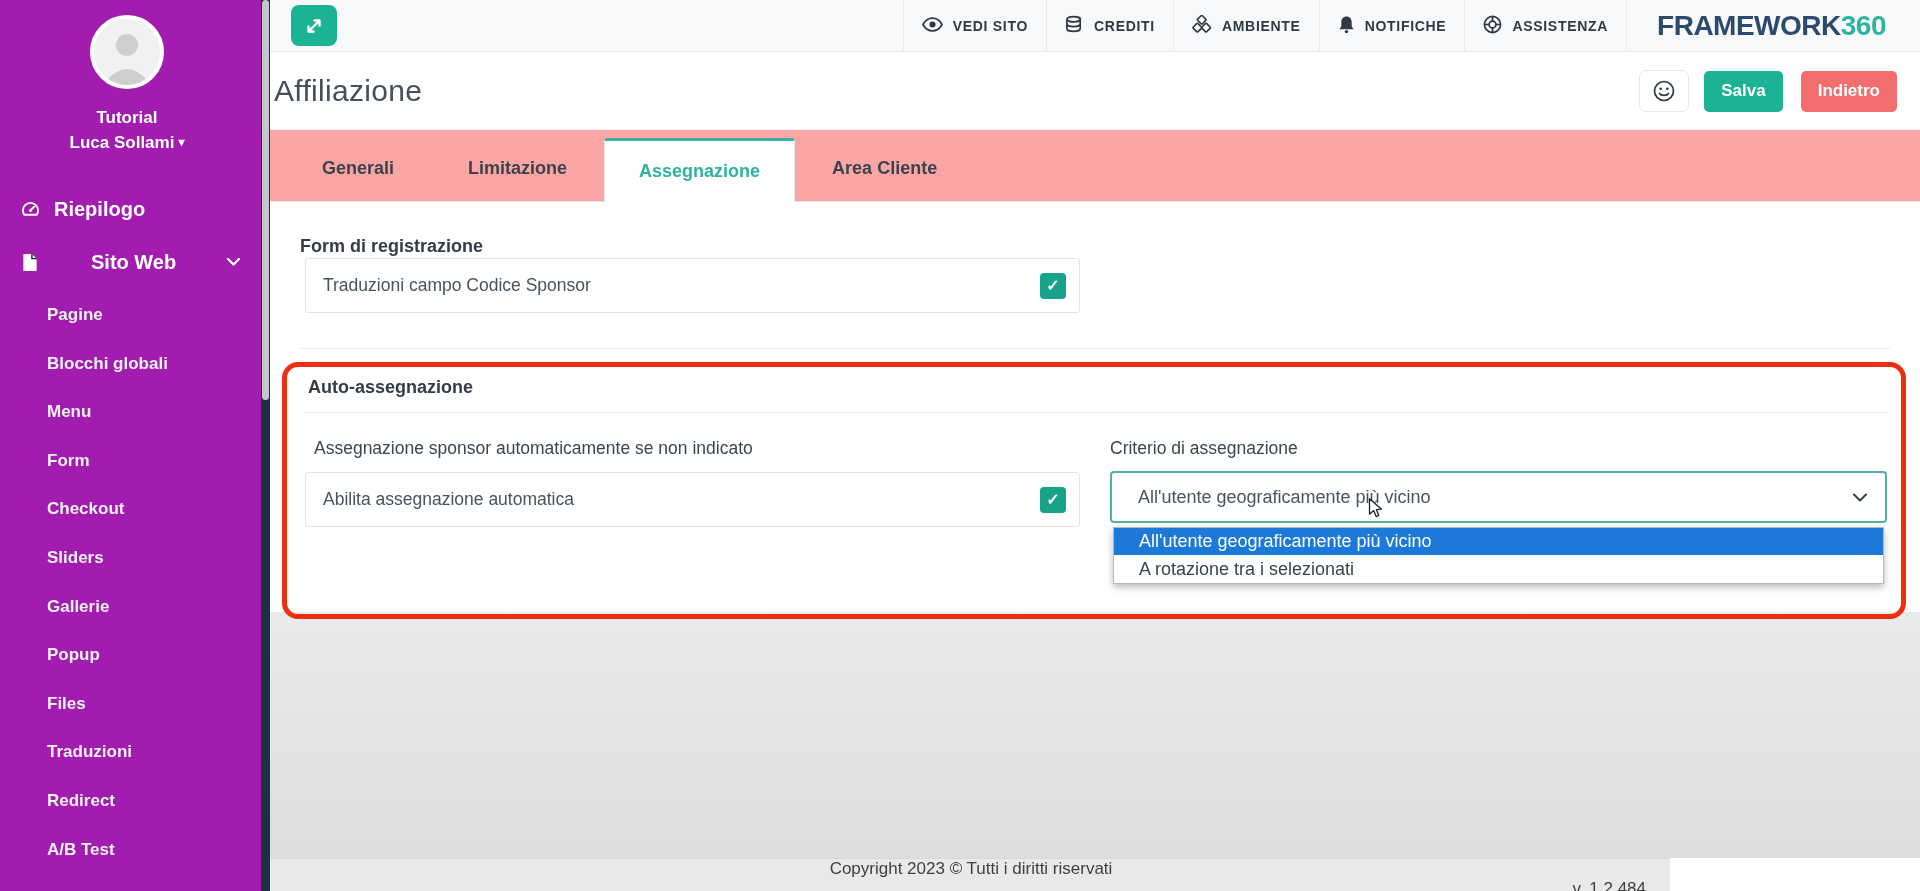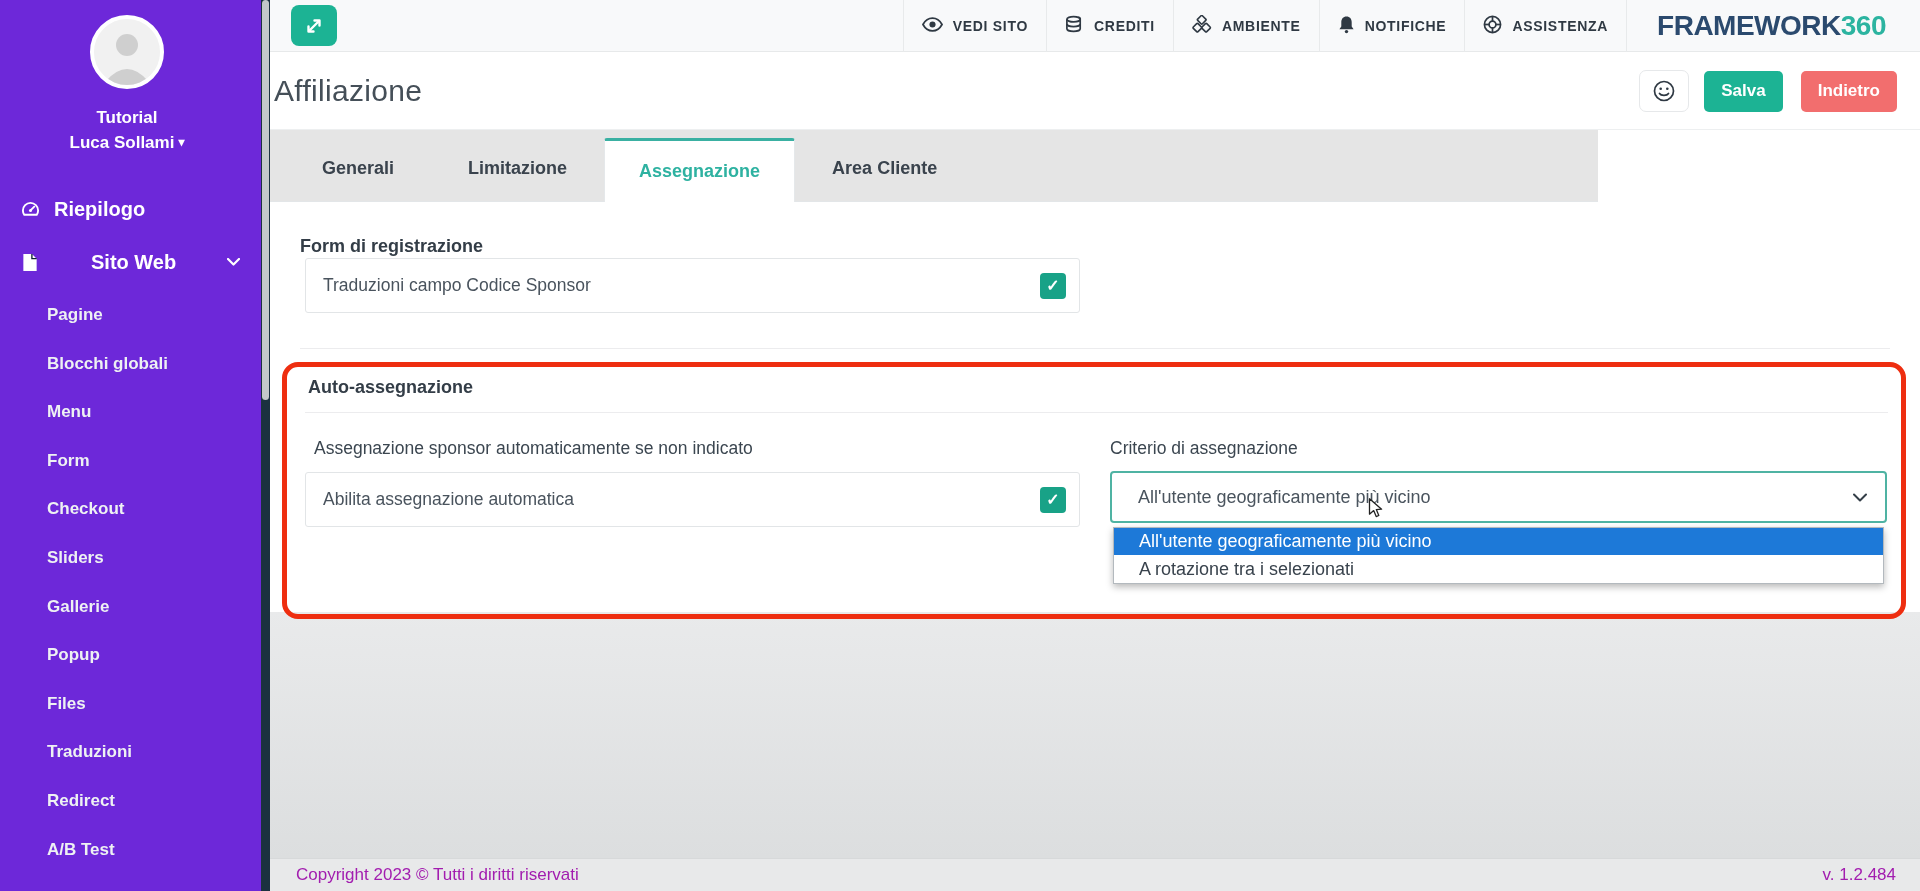"Tutorial" .sidebar { background: #6d28d9 -> #a21caf }
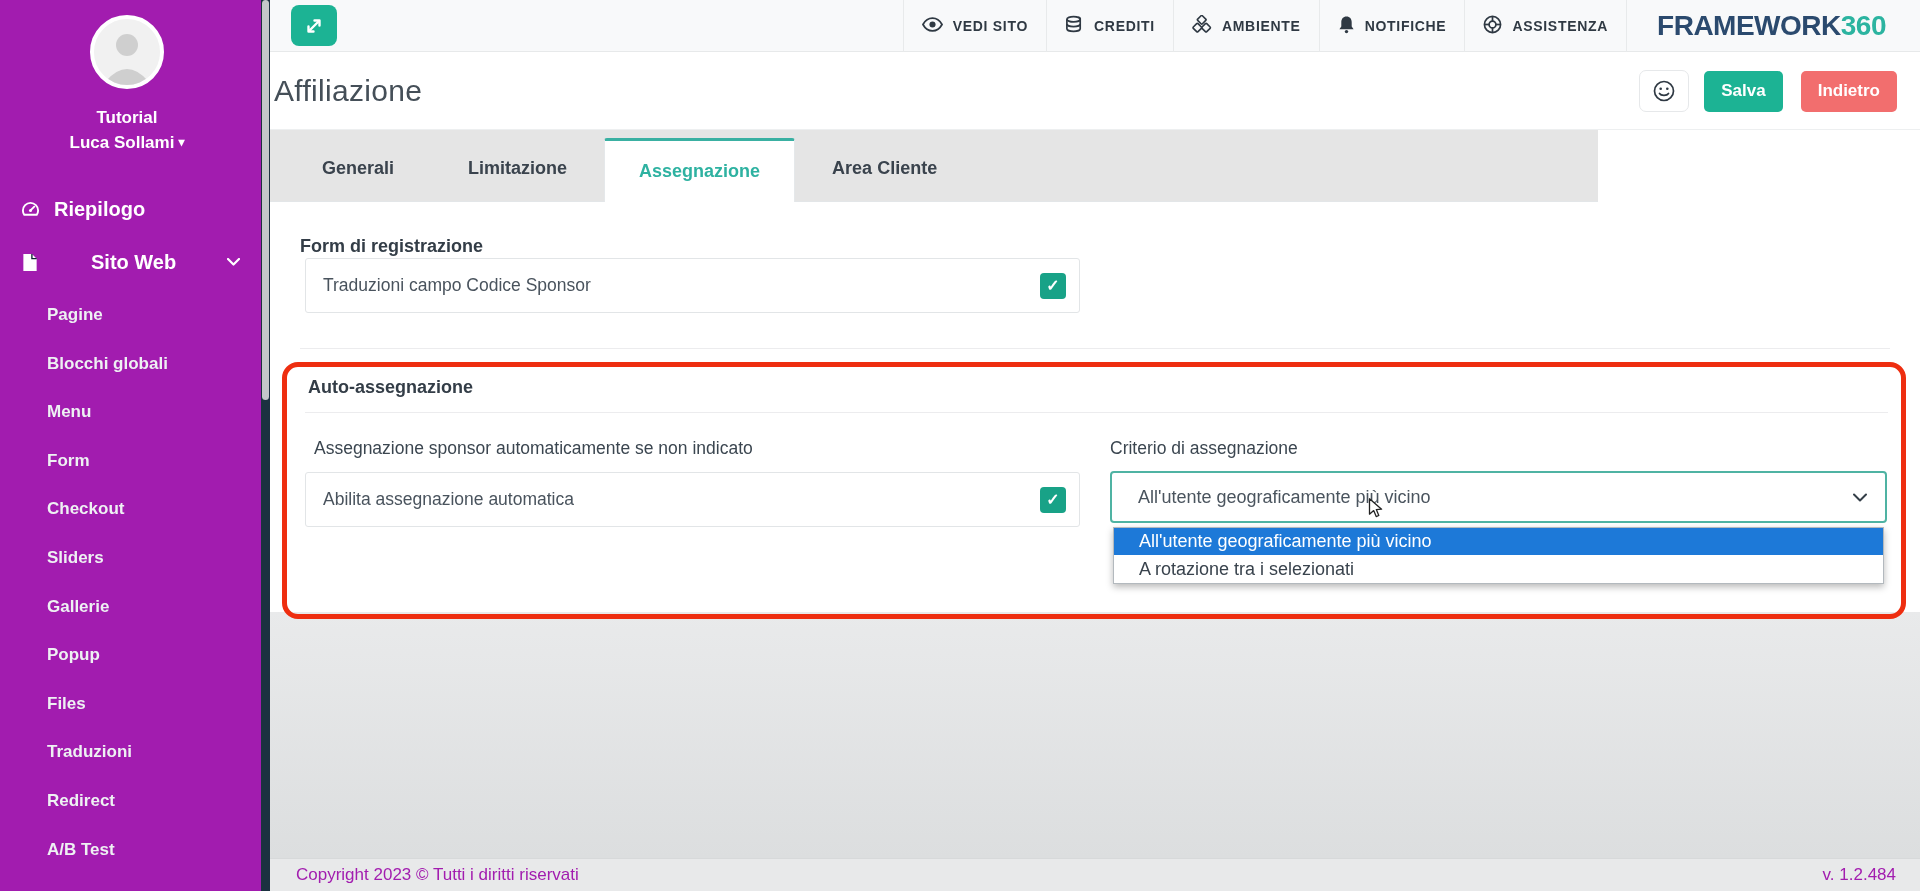"Generali" .tabstrip { background: #e5e5e5 -> #fca5a5; width: 1328px -> 1650px }
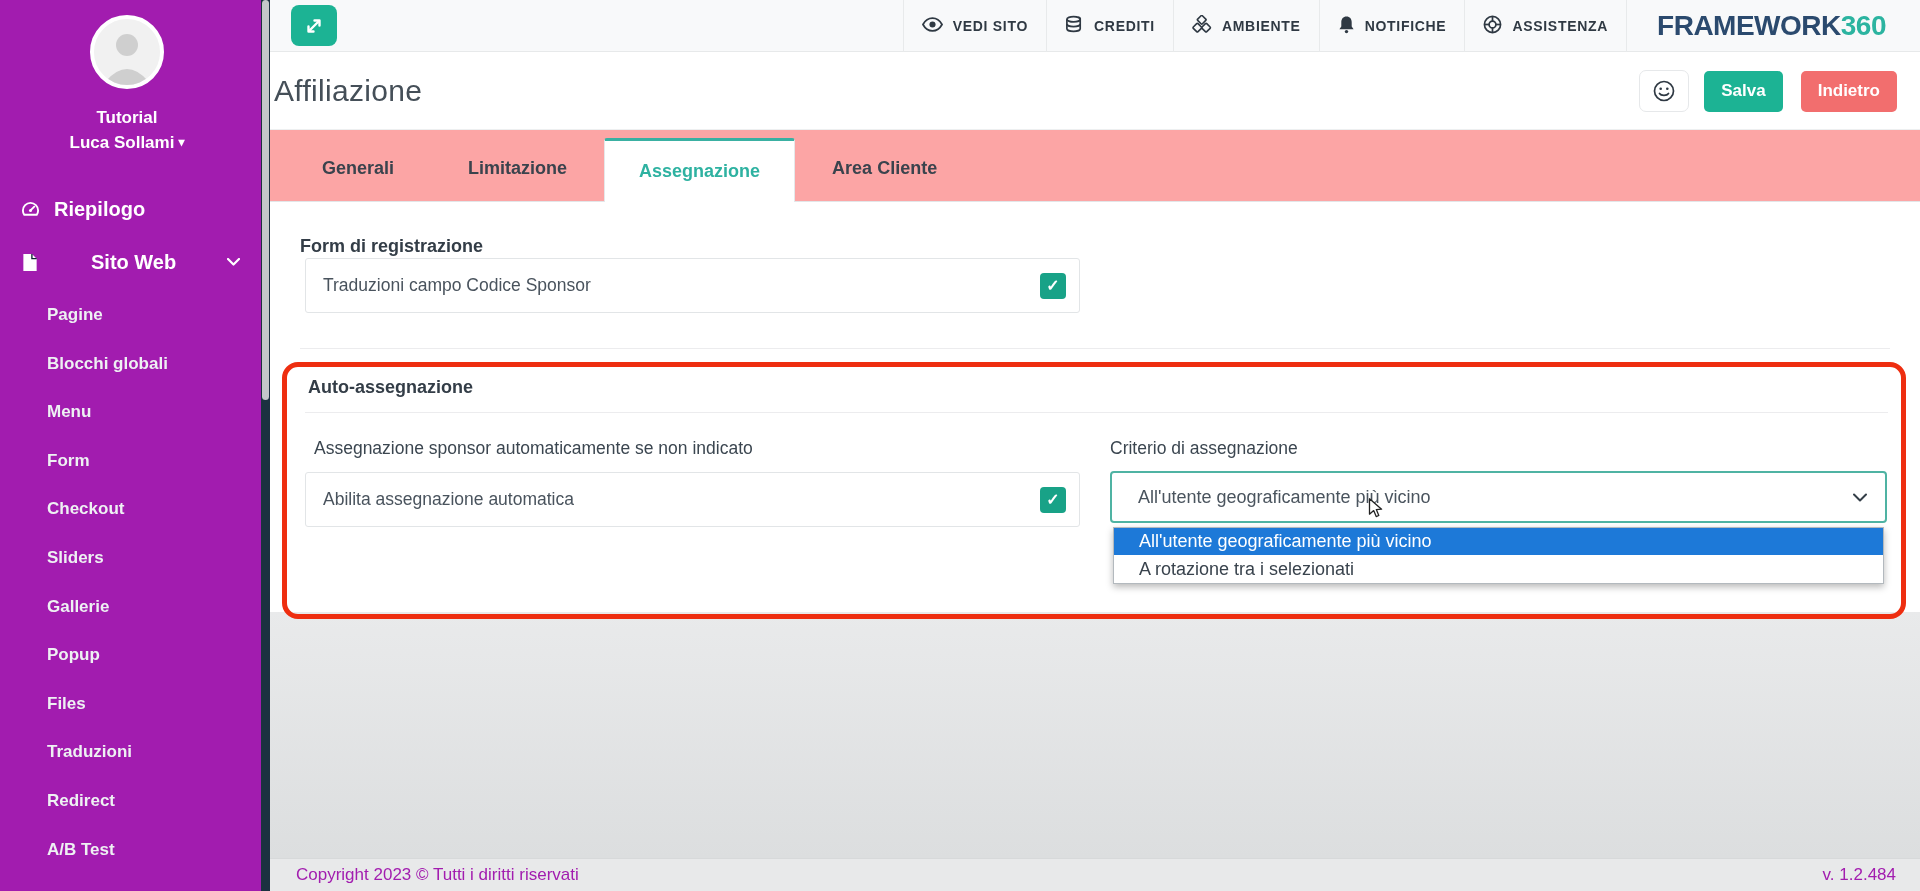"Copyright 2023 © Tutti i" .footer { color: #a21caf -> #404040; flex-direction: none -> column; width: 1650px -> 1400px }
